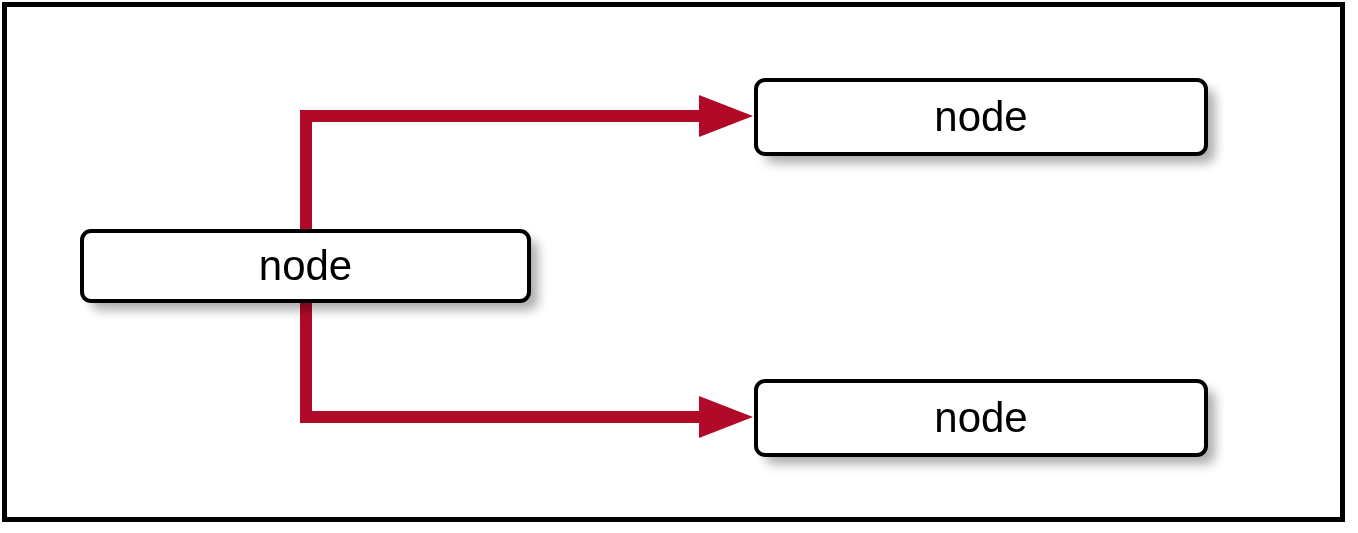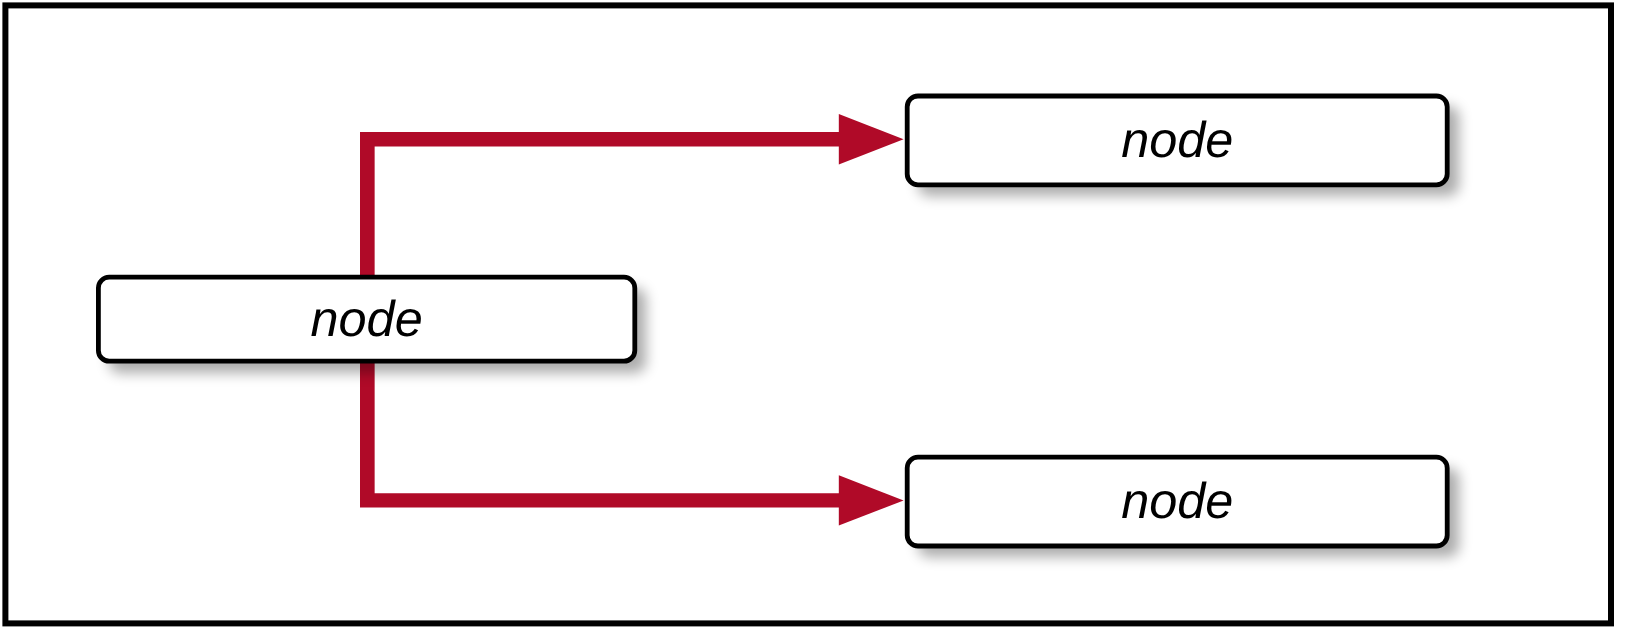"node" .node { font-style: italic -> none }
